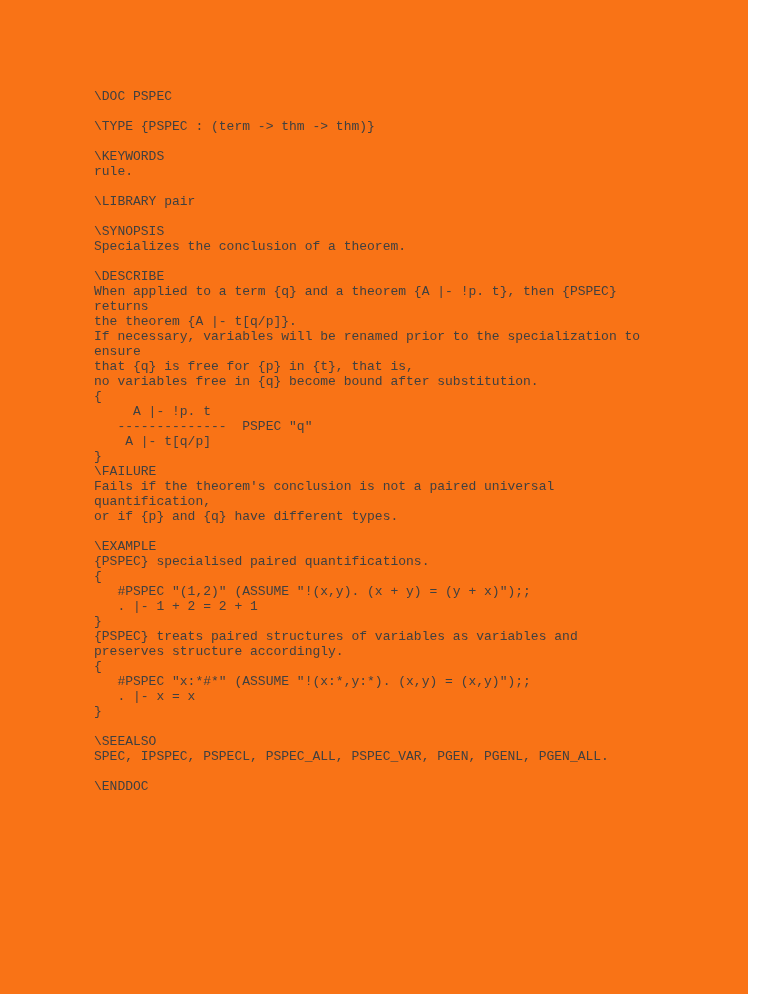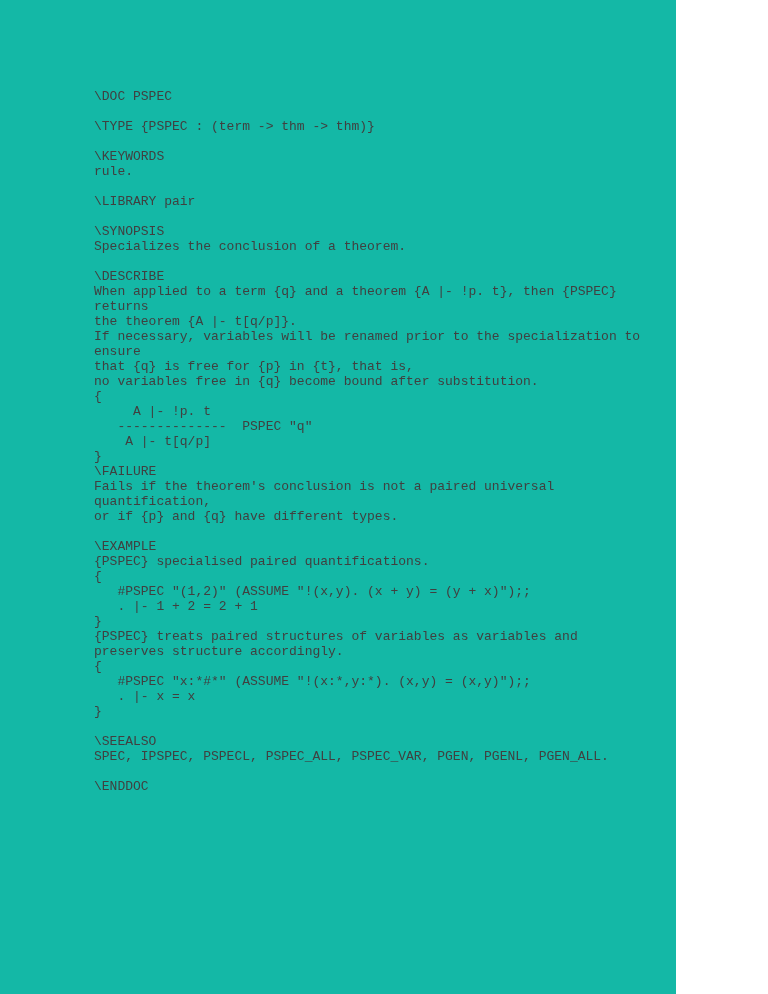"\DOC PSPEC" .sheet { background: #14b8a6 -> #f97316; width: 676px -> 748px }
